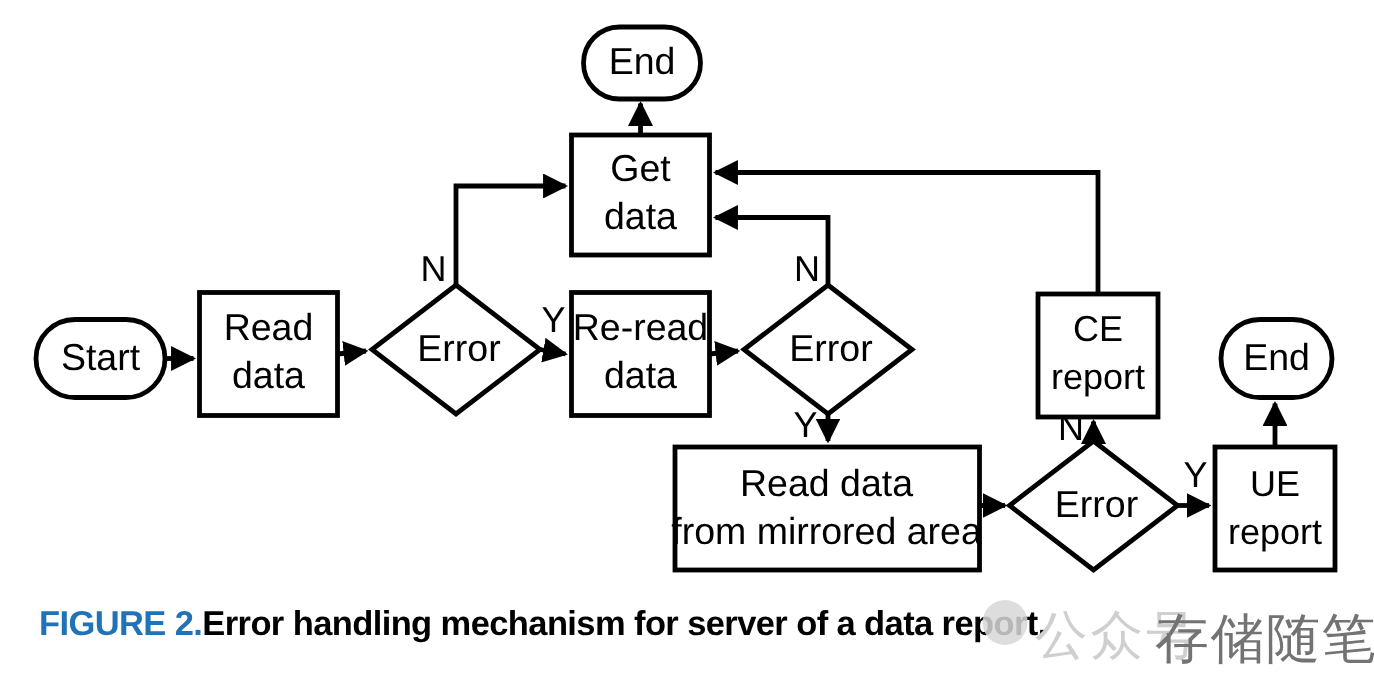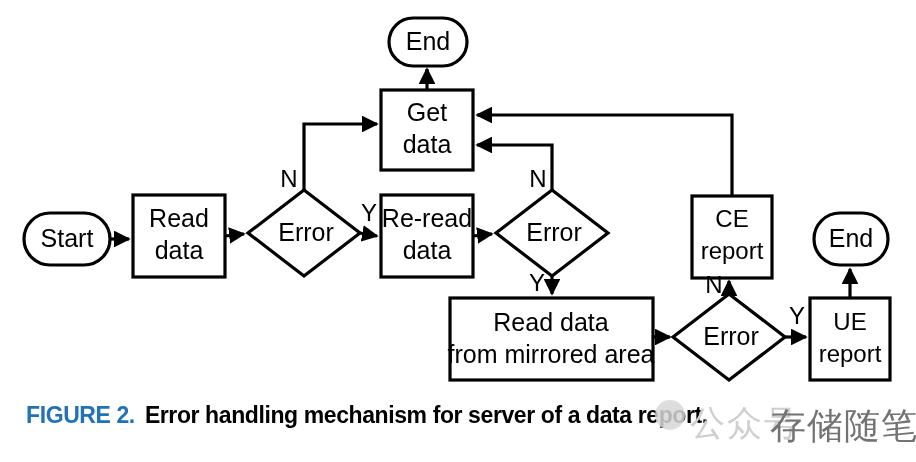"FIGURE 2." .caption-tag { margin-right: 10px -> none }
